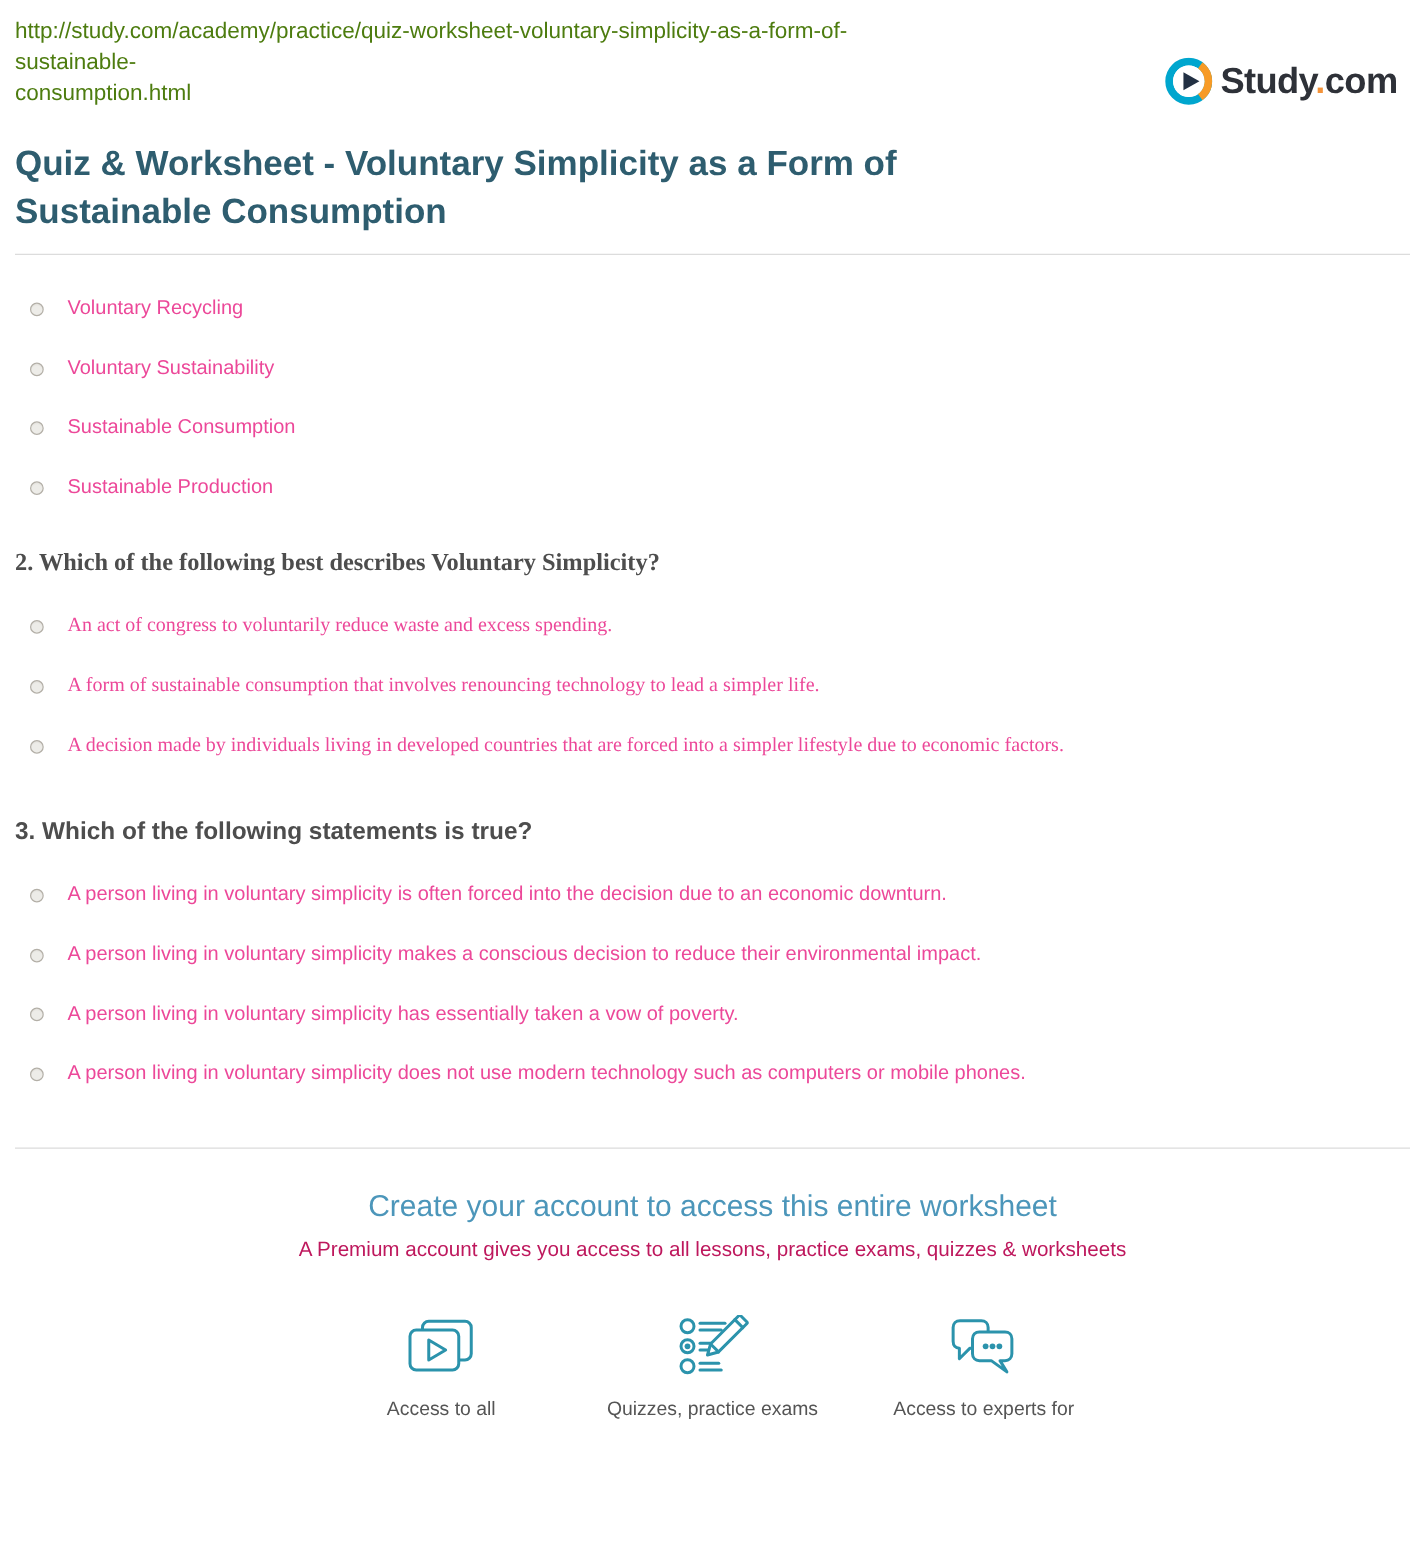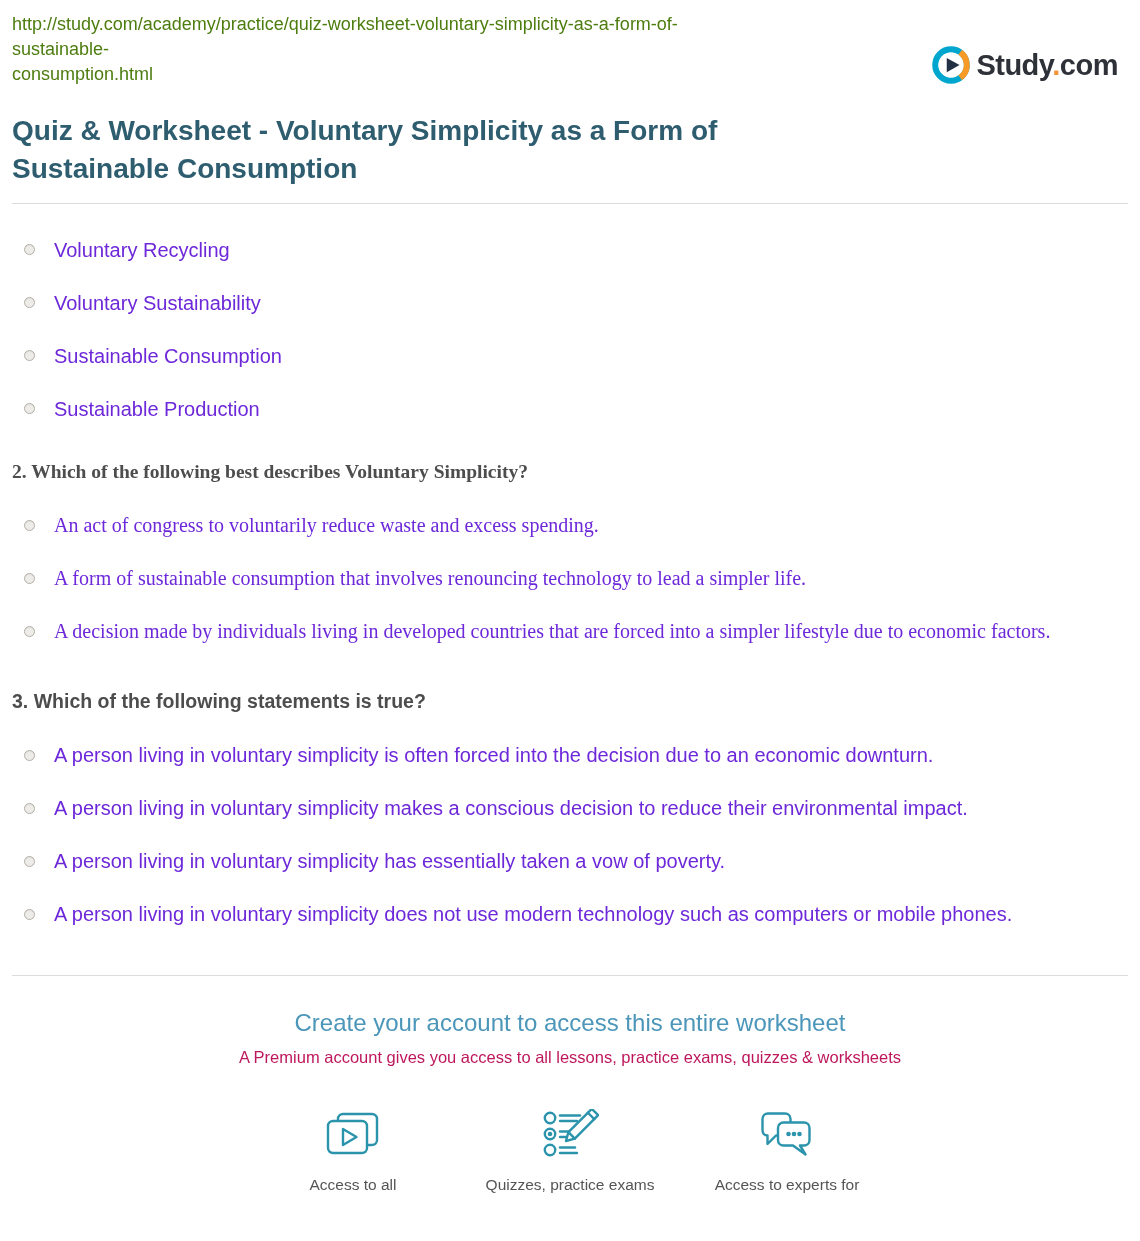"Voluntary Recycling" .option-text { color: #6d28d9 -> #ec4899; font-size: 20px -> 16px }
